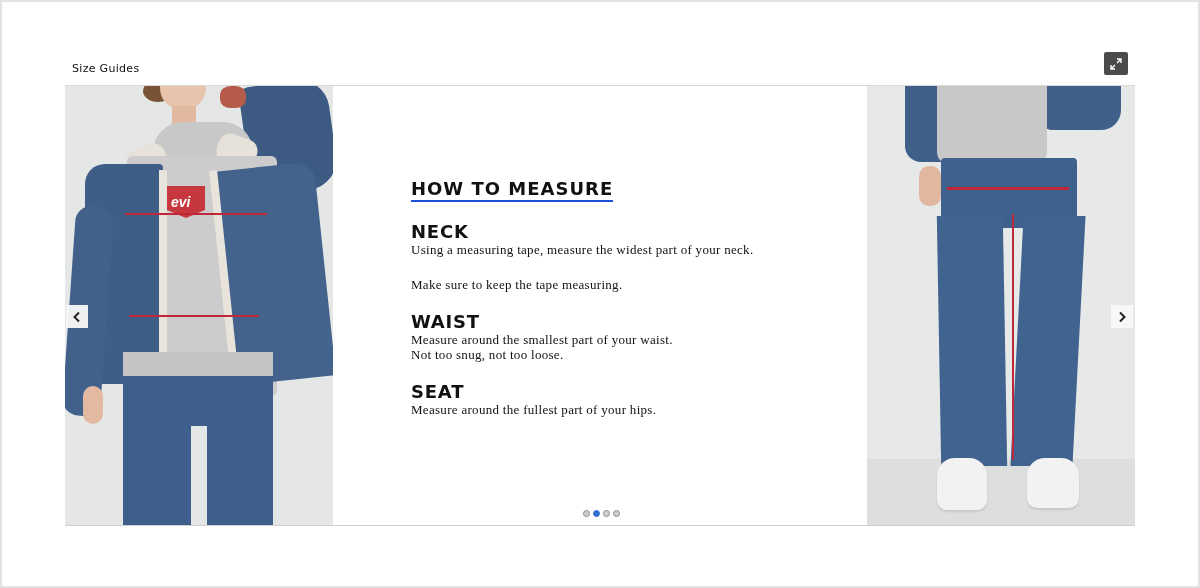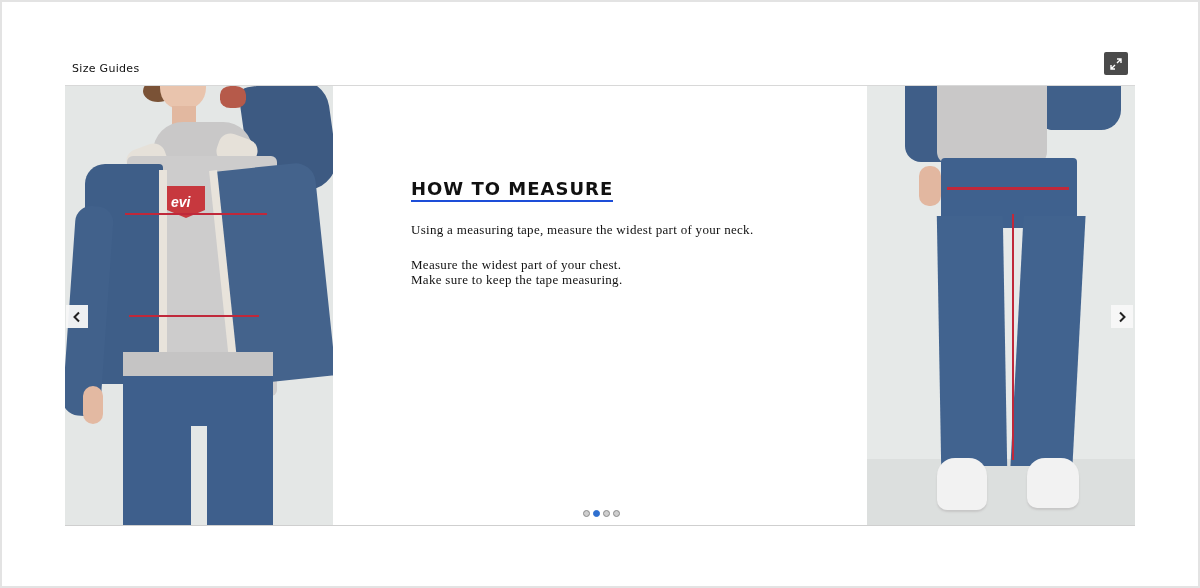"NECK" div.sec-head { html: none -> <div>NECK</div> }
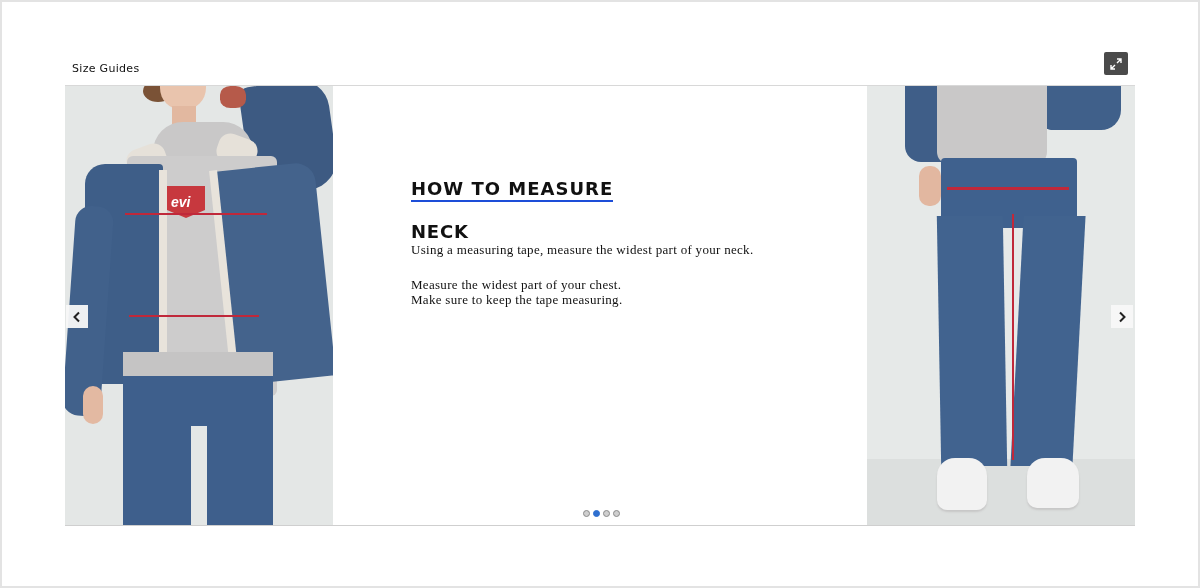"Measure the widest part of" div.sec-line { html: <div>Measure the widest part of your chest.</div> -> none }
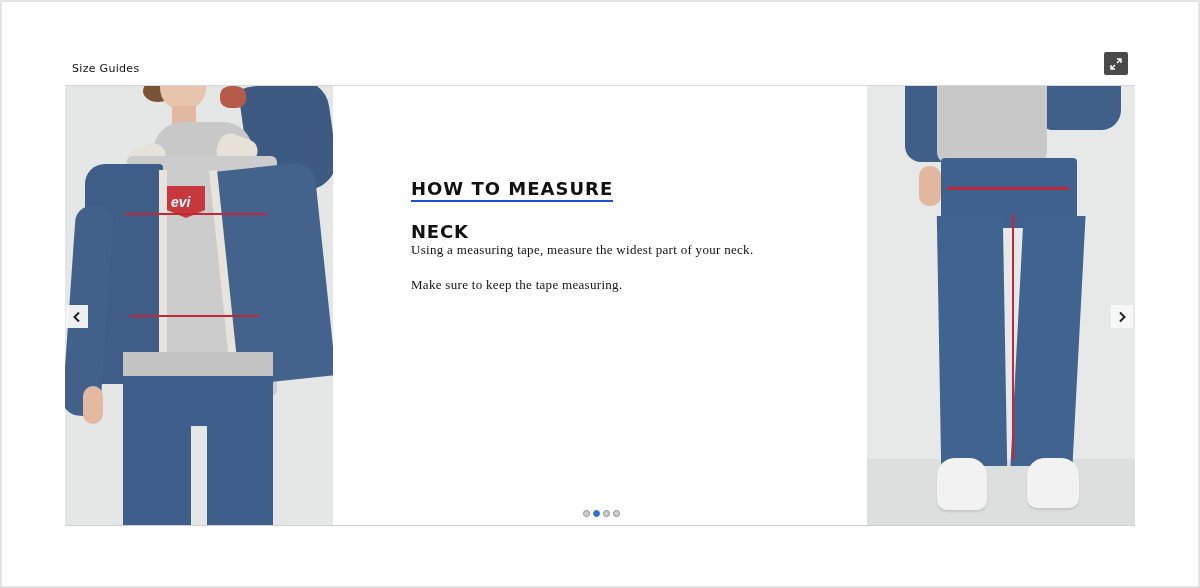"WAIST" div.section { html: none -> <div> <div>WAIST</div> <div>Measure around the smallest part of your waist.</div> <div>Not too snug, not too loose.</div> </div> }
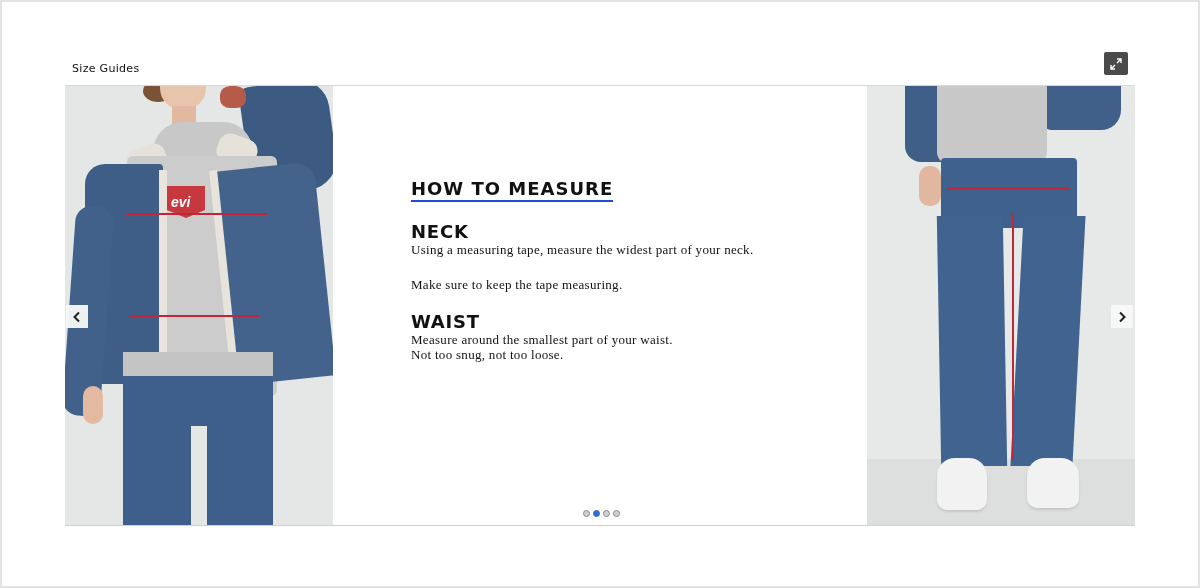"SEAT" div.section { html: none -> <div> <div>SEAT</div> <div>Measure around the fullest part of your hips.</div> </div> }
